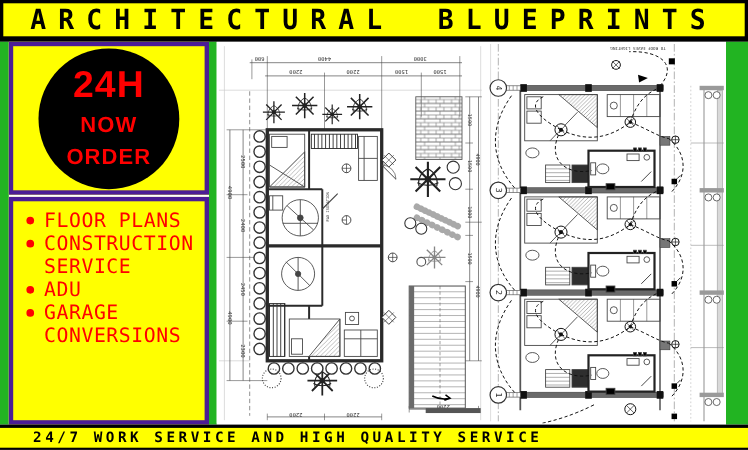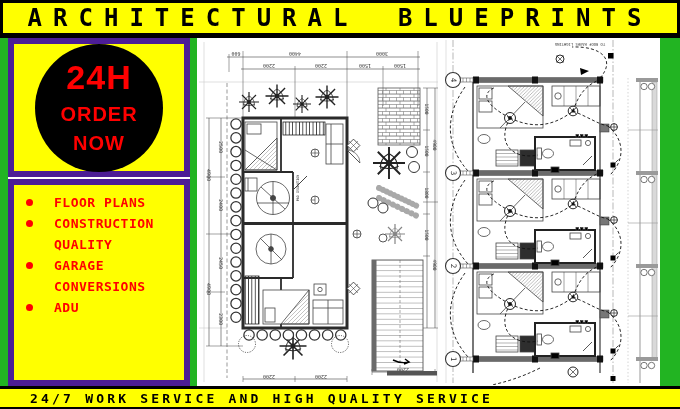"24H" .panel { border: 6px solid #4c1d95 -> 4px solid #4c1d95 }
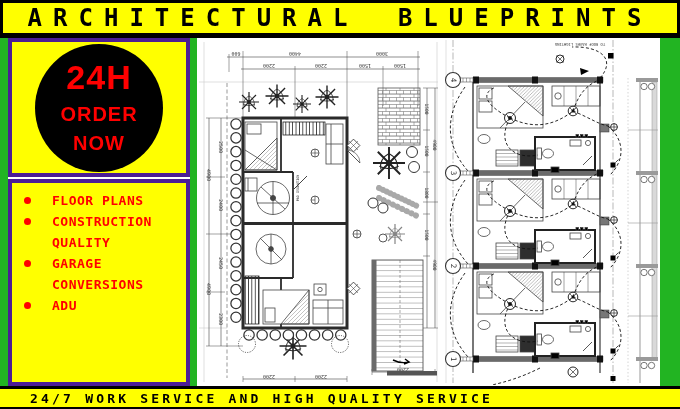"ORDER" div.badge-line { order: before "NOW" -> after "NOW" }
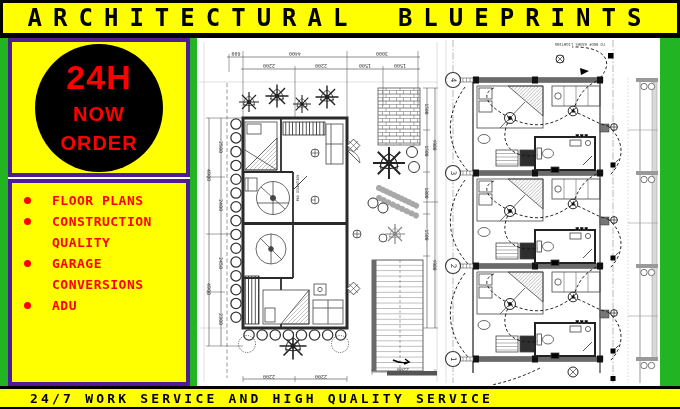"FLOOR PLANS" ul.services li { font-size: 13px -> 18px; font-weight: bold -> normal; gap: 21px -> 9px }
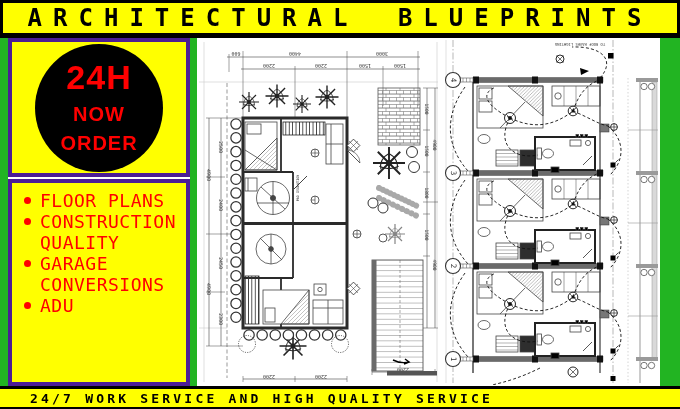"CONSTRUCTION QUALITY" span { text: QUALITY -> SERVICE }
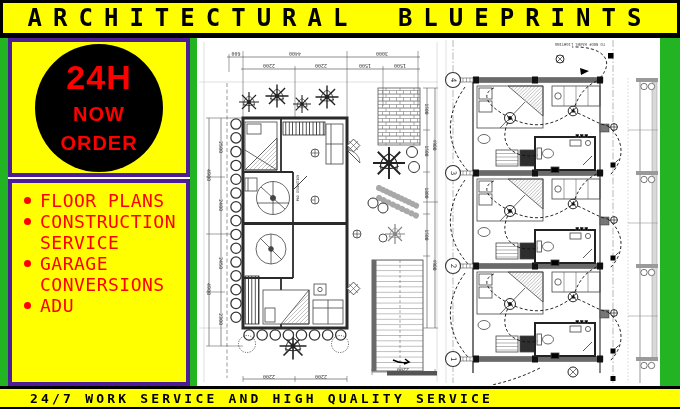"GARAGE CONVERSIONS" li { order: before "ADU" -> after "ADU" }
